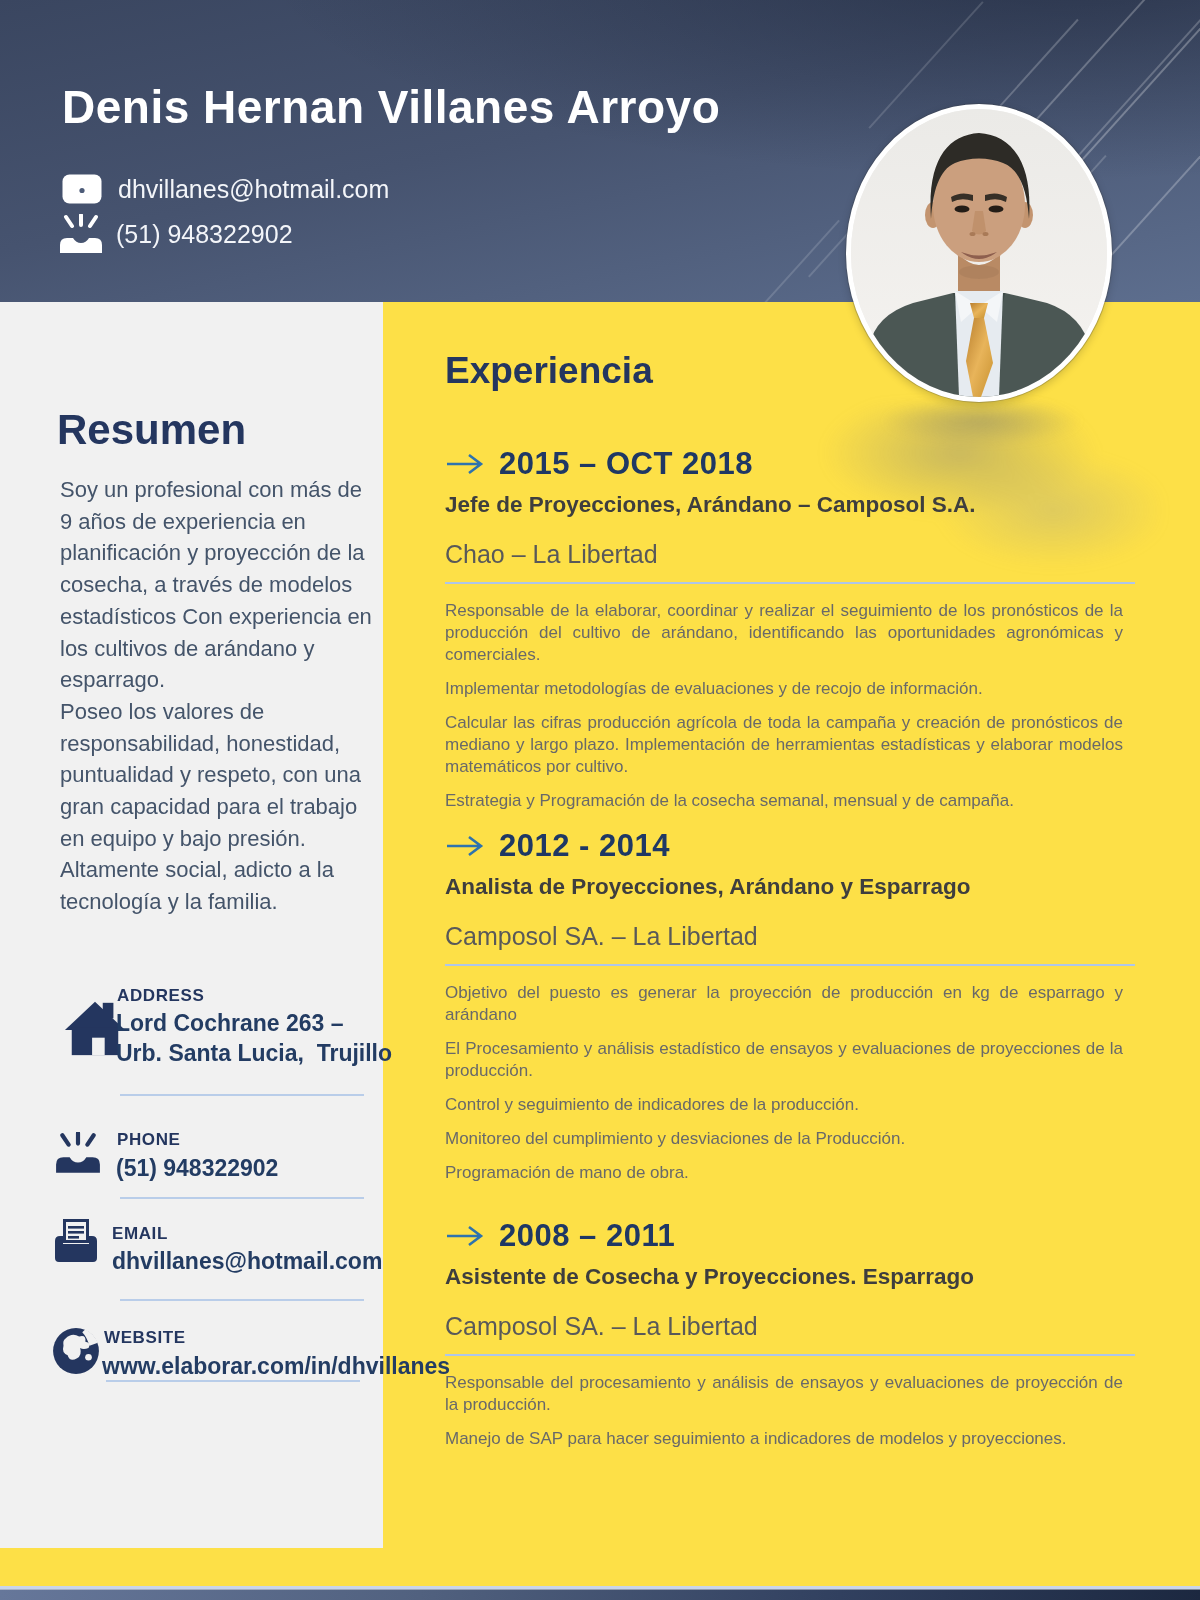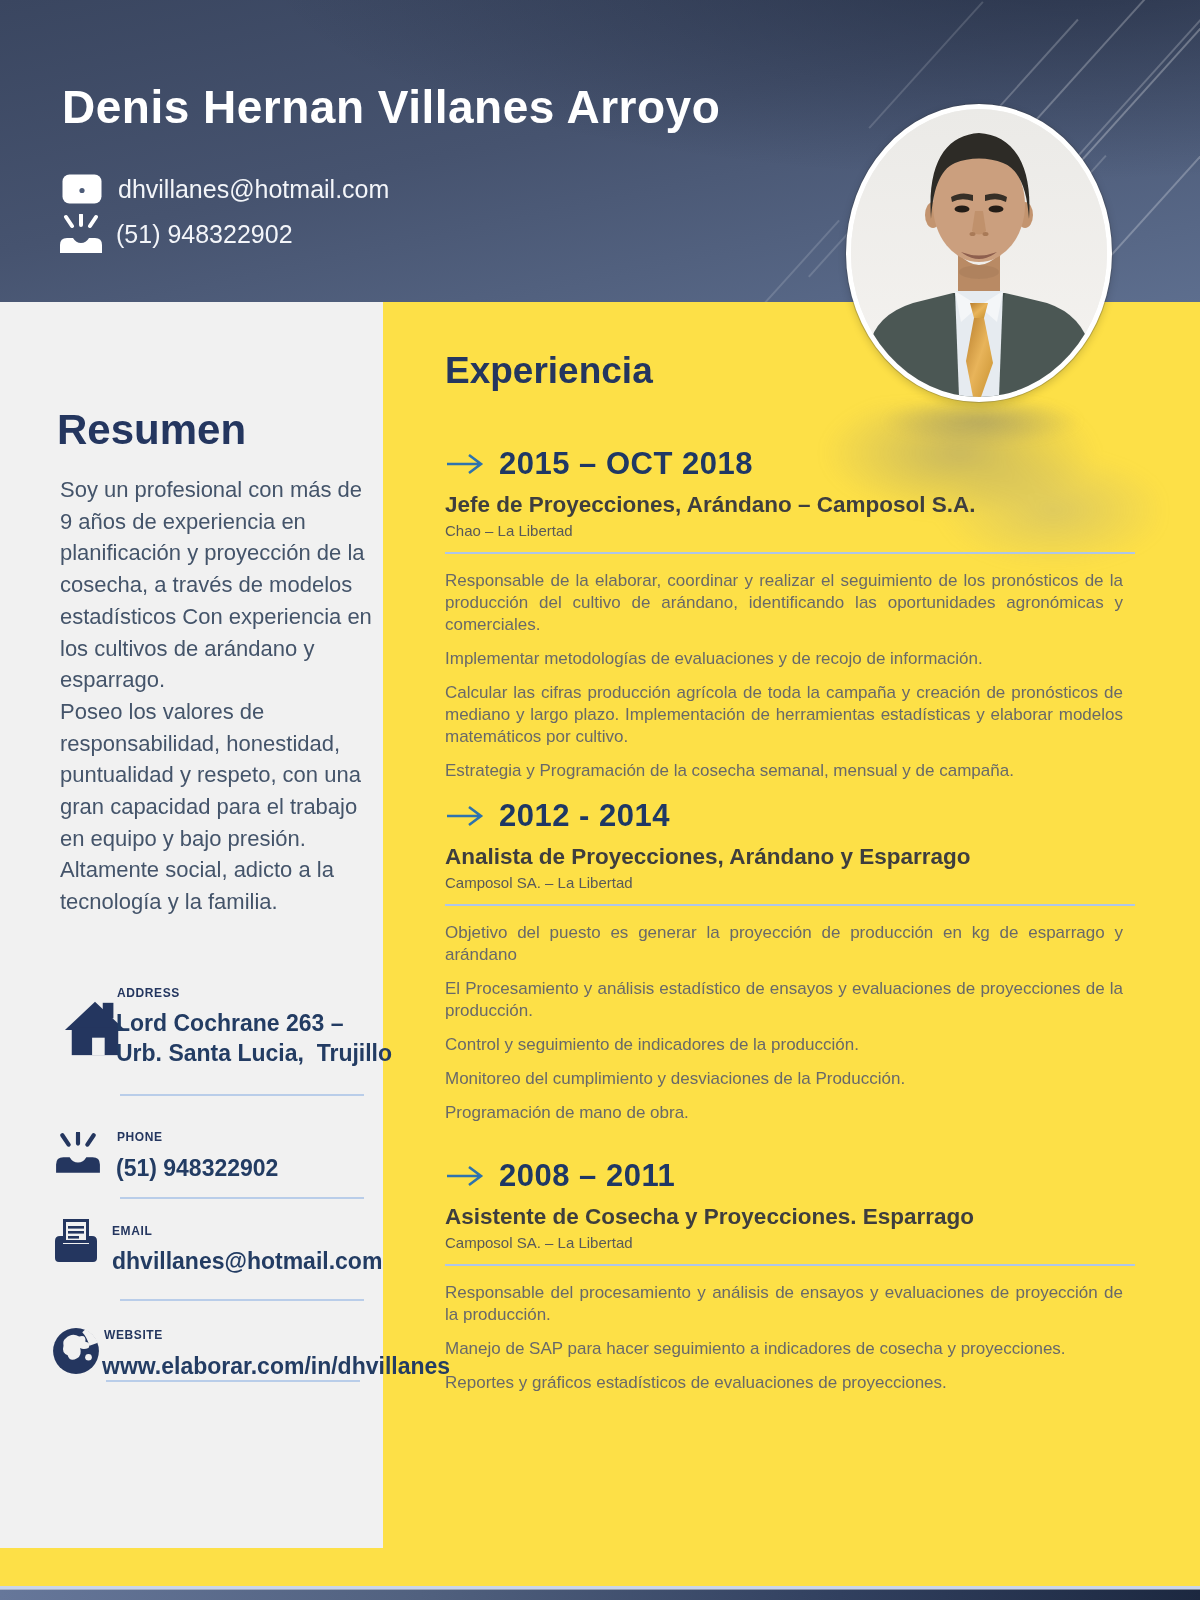"Chao – La Libertad" .loc { font-size: 15px -> 25px; margin-top: 4px -> 22px }
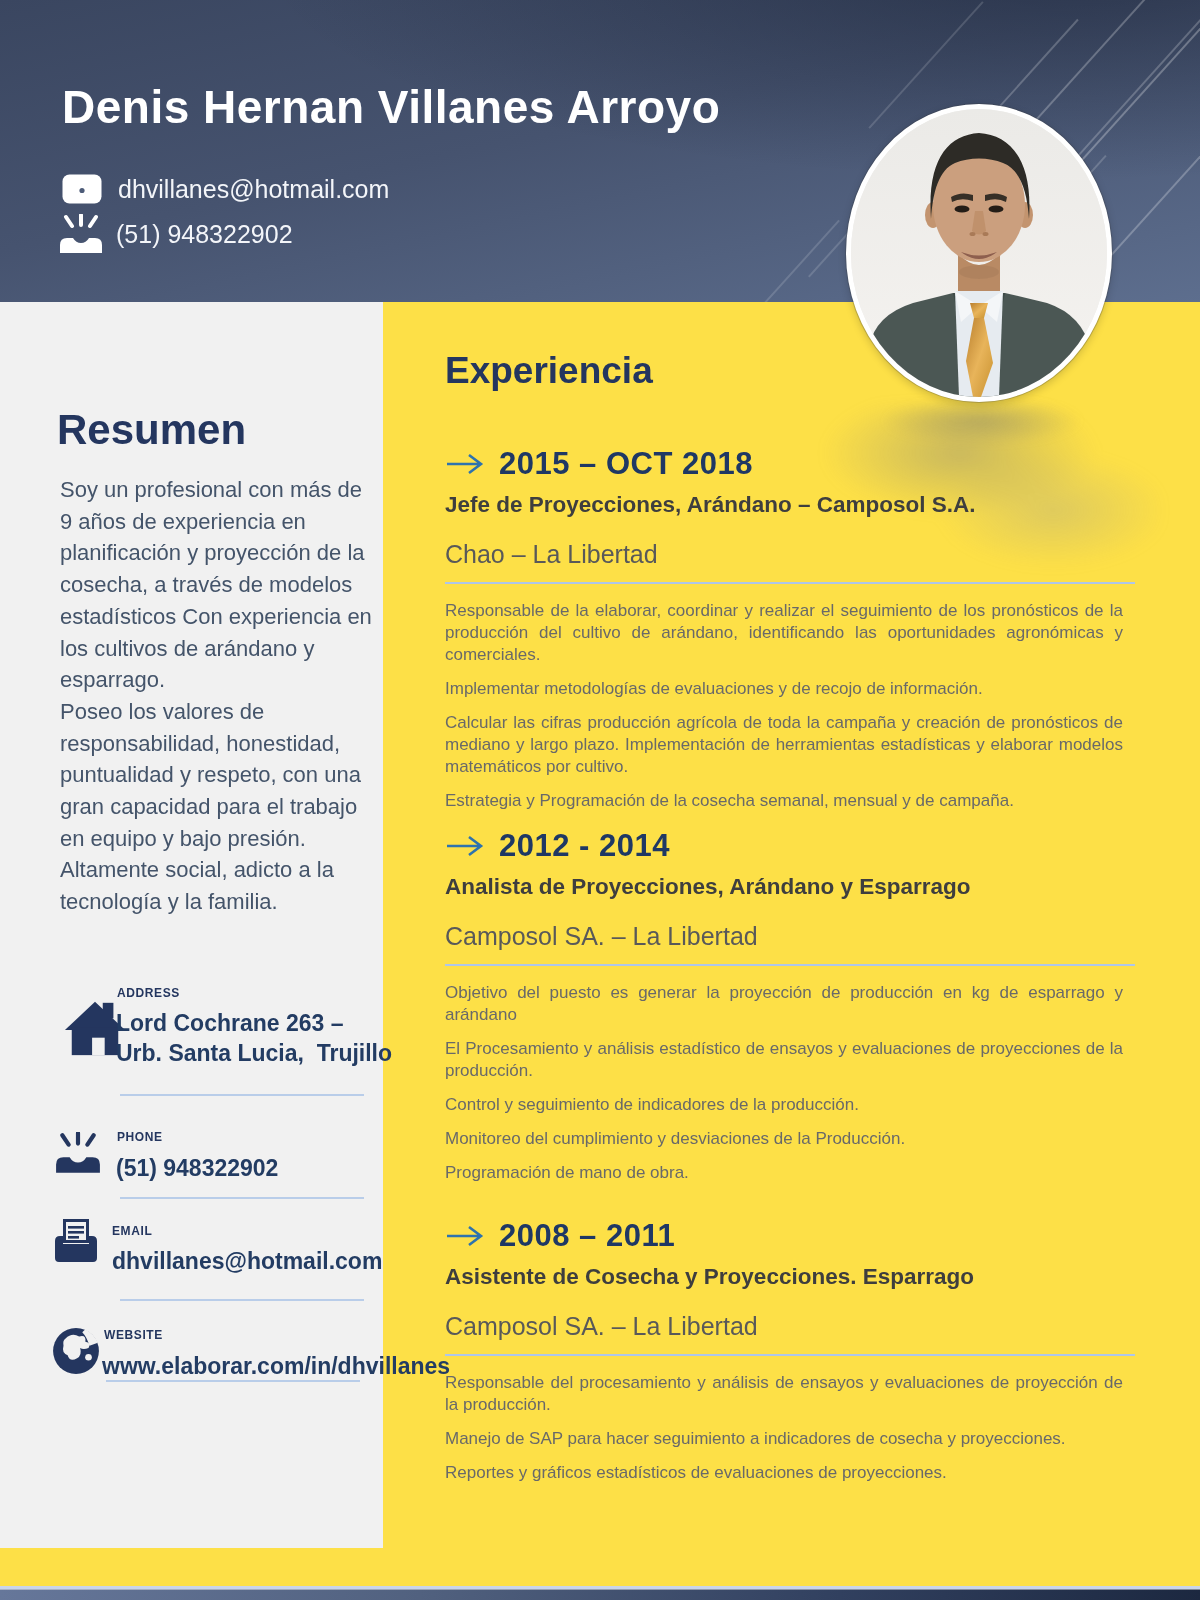"ADDRESS" .clabel { font-size: 12px -> 17px }
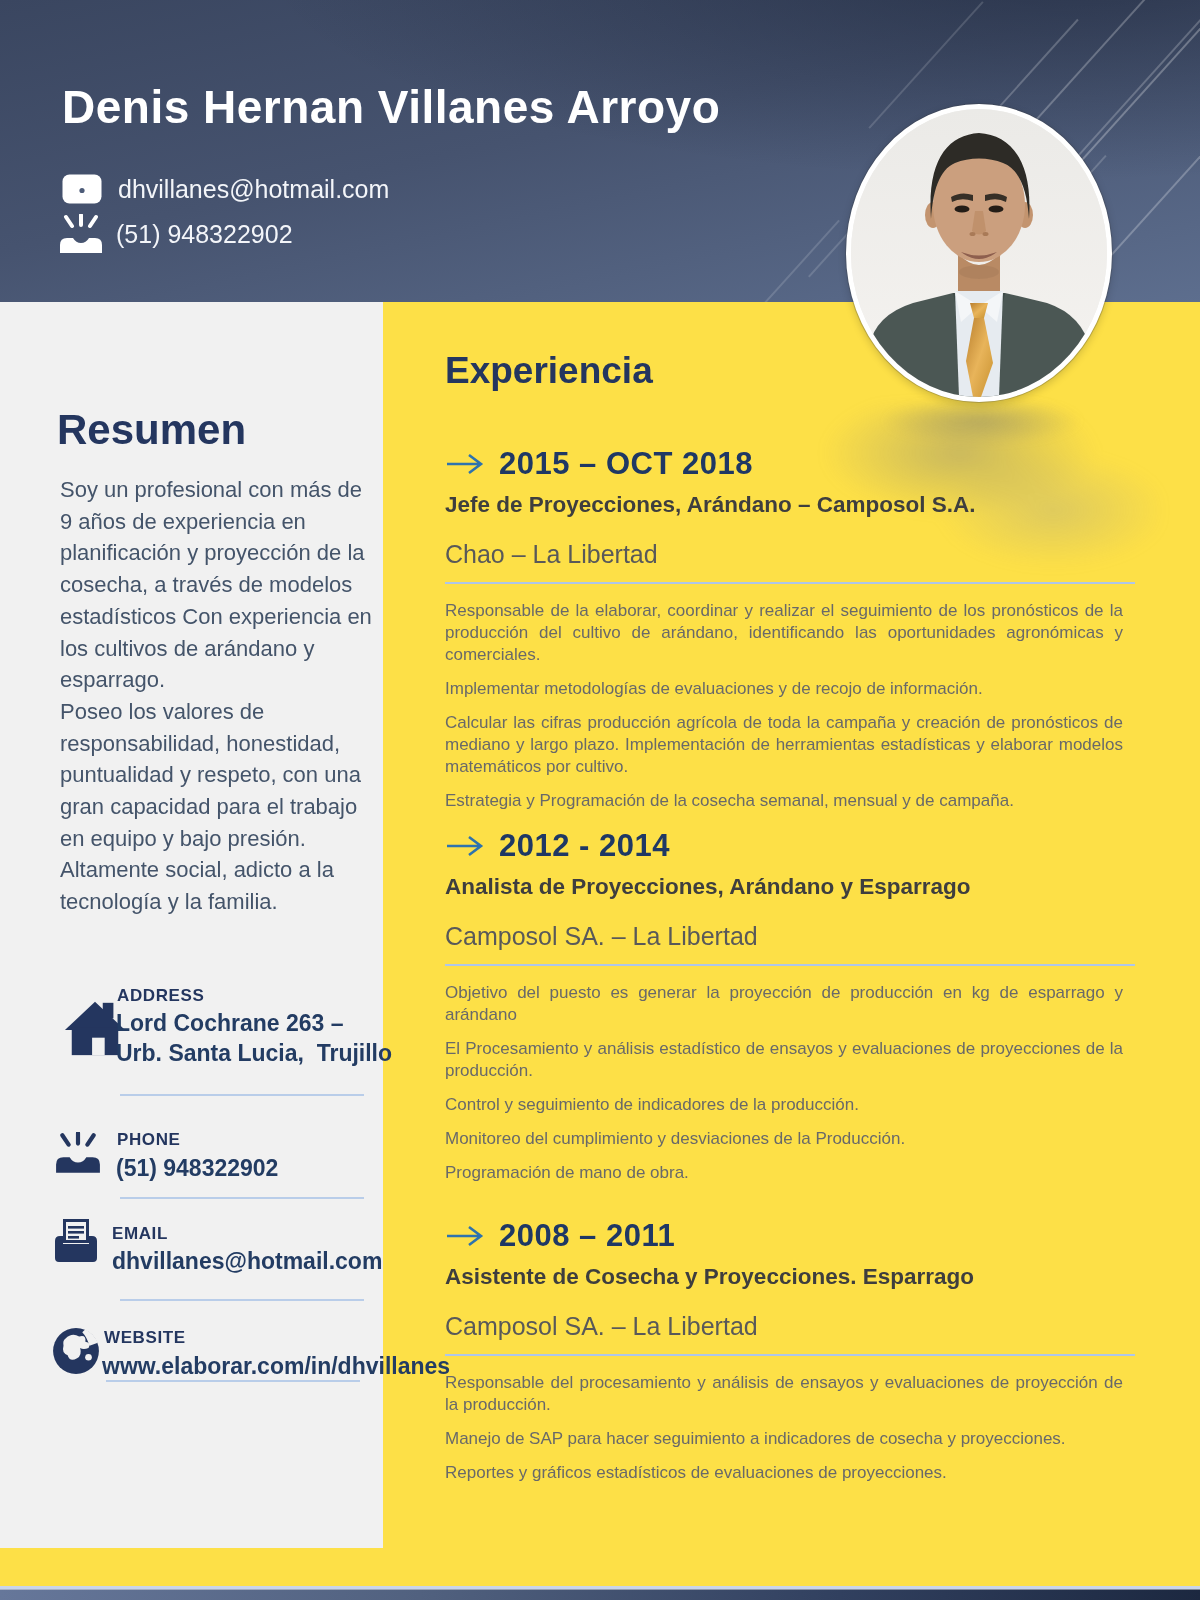"Manejo de SAP para hacer" p { text: cosecha -> modelos }
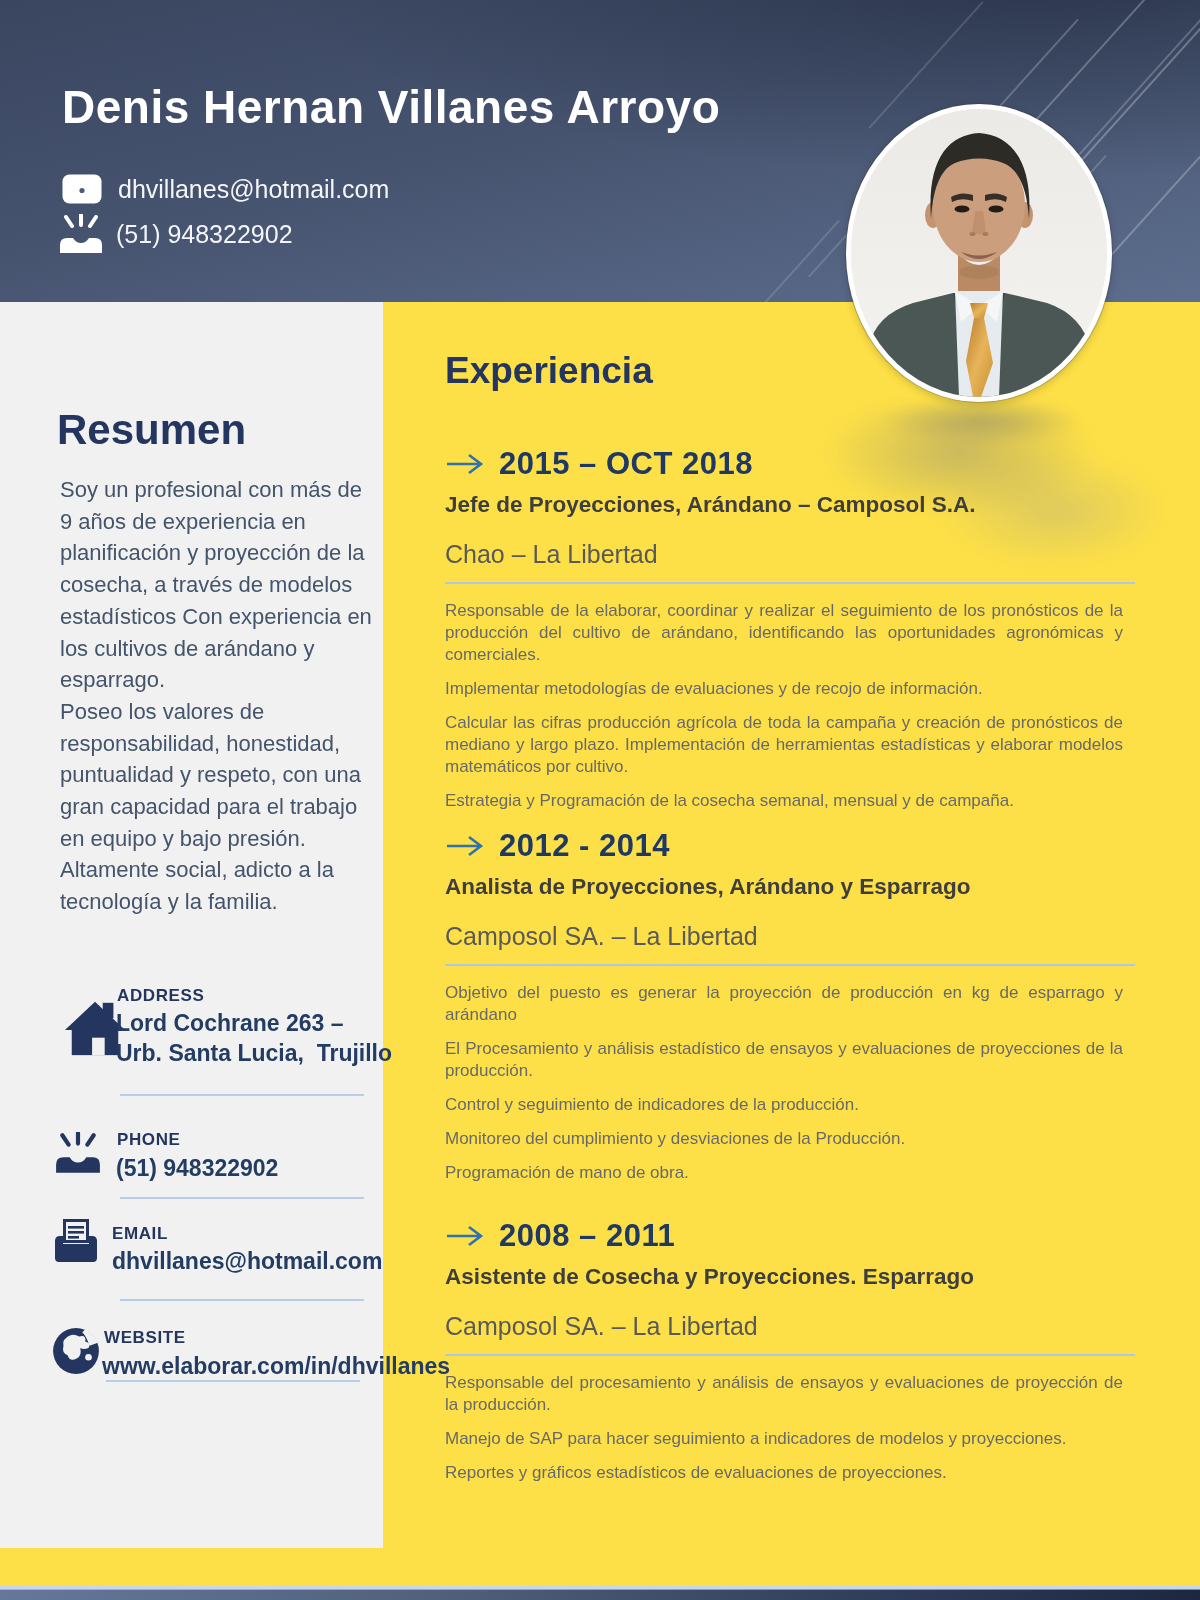"Reportes y gráficos estadísticos de" p { html: <p>Reportes y gráficos estadísticos de evaluaciones de proyecciones.</p> -> none }
